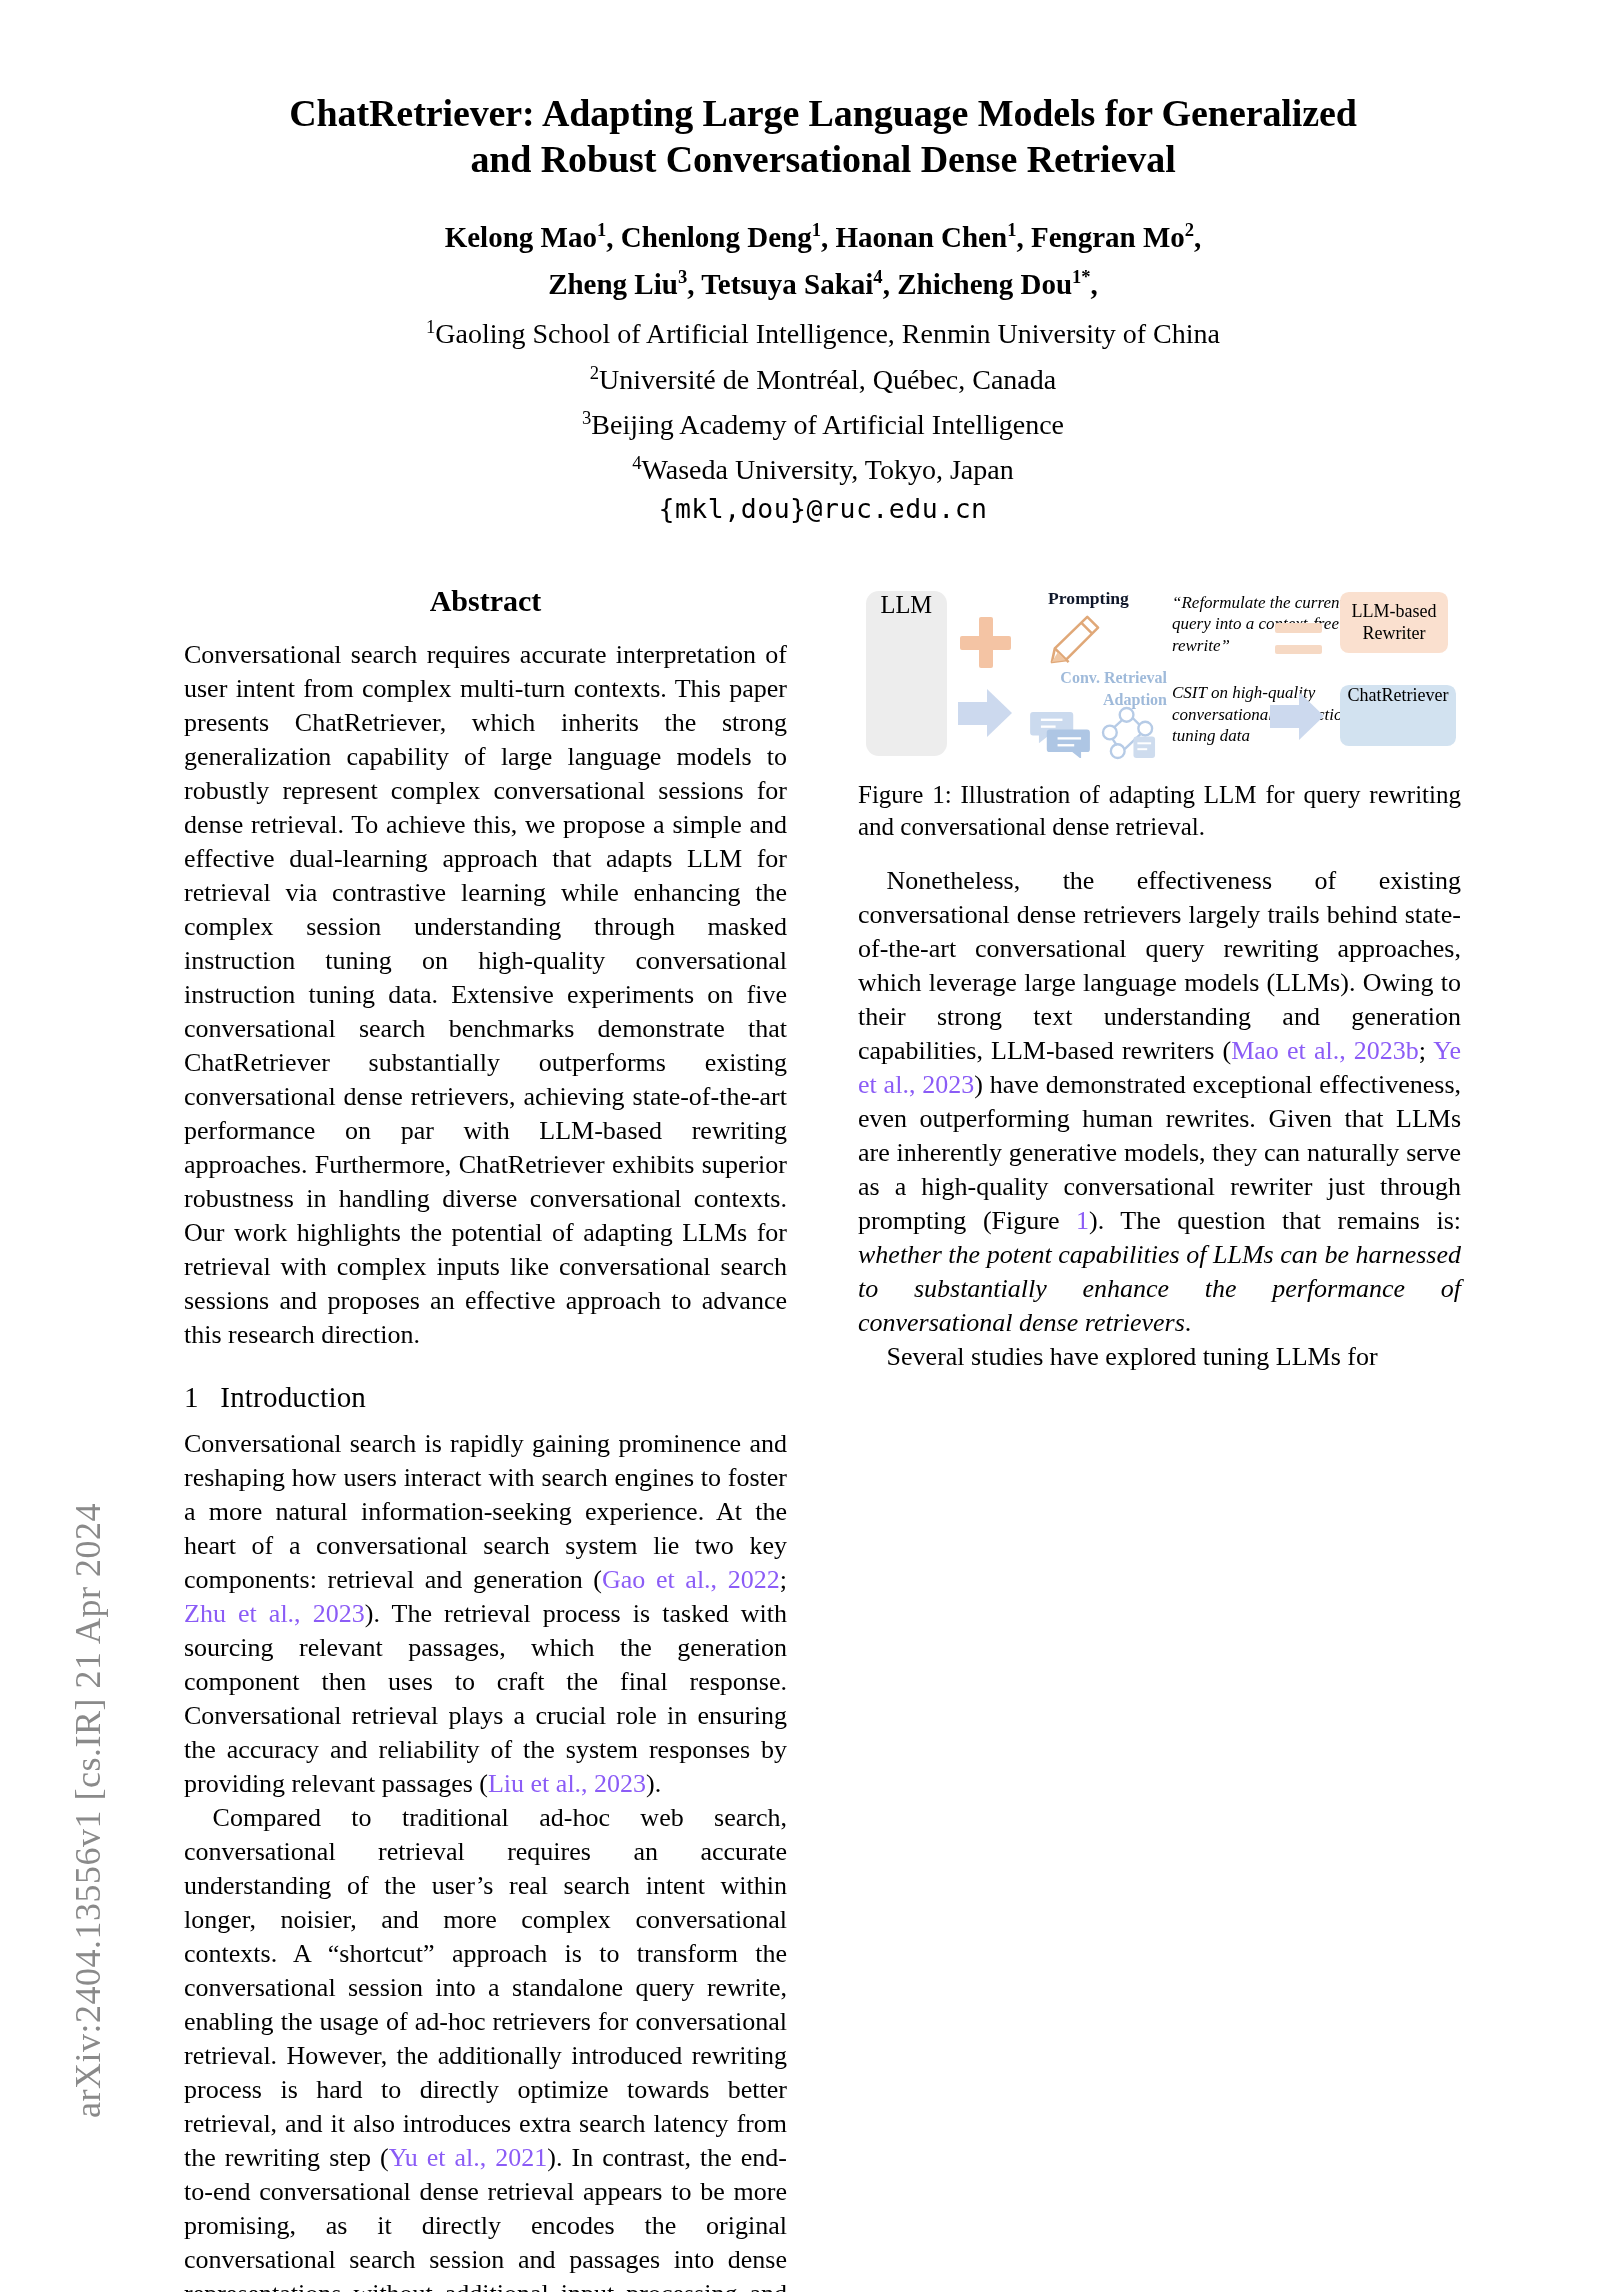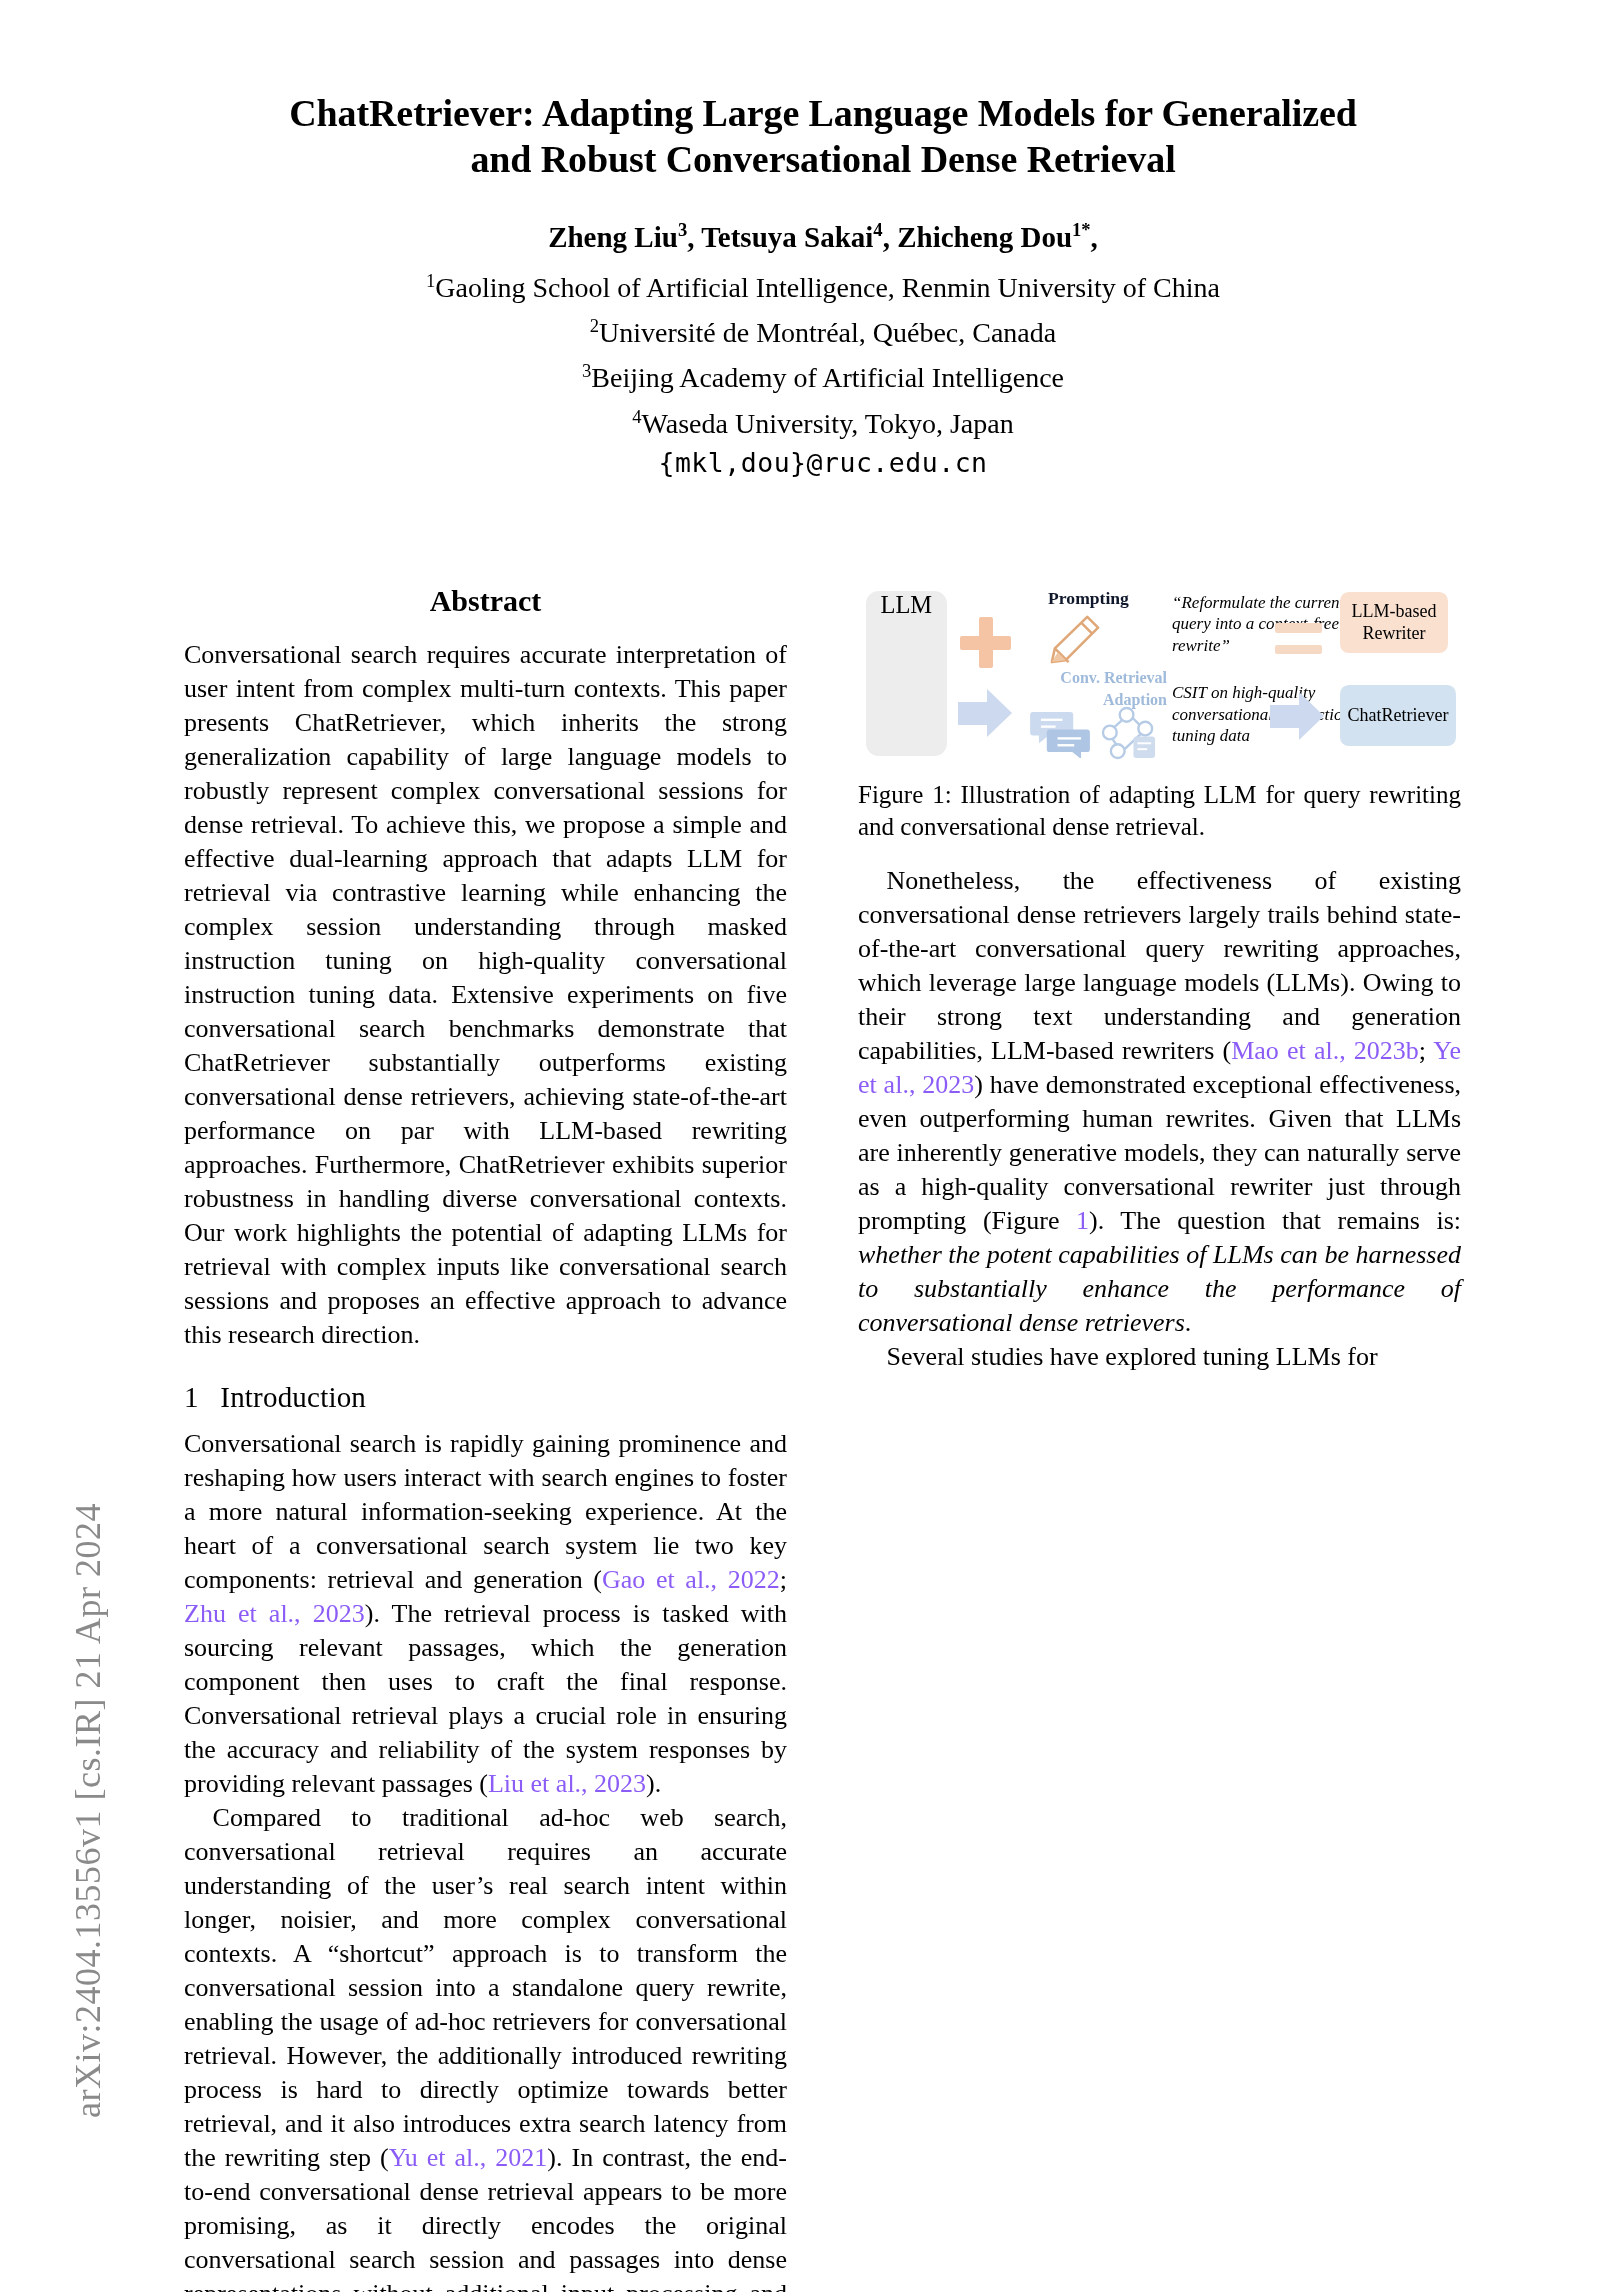"Kelong Mao1, Chenlong Deng1, Haonan" div { html: none -> <div>Kelong Mao<sup>1</sup>, Chenlong Deng<sup>1</sup>, Haonan Chen<sup>1</sup>, Fengran Mo<sup>2</sup>,</div> }
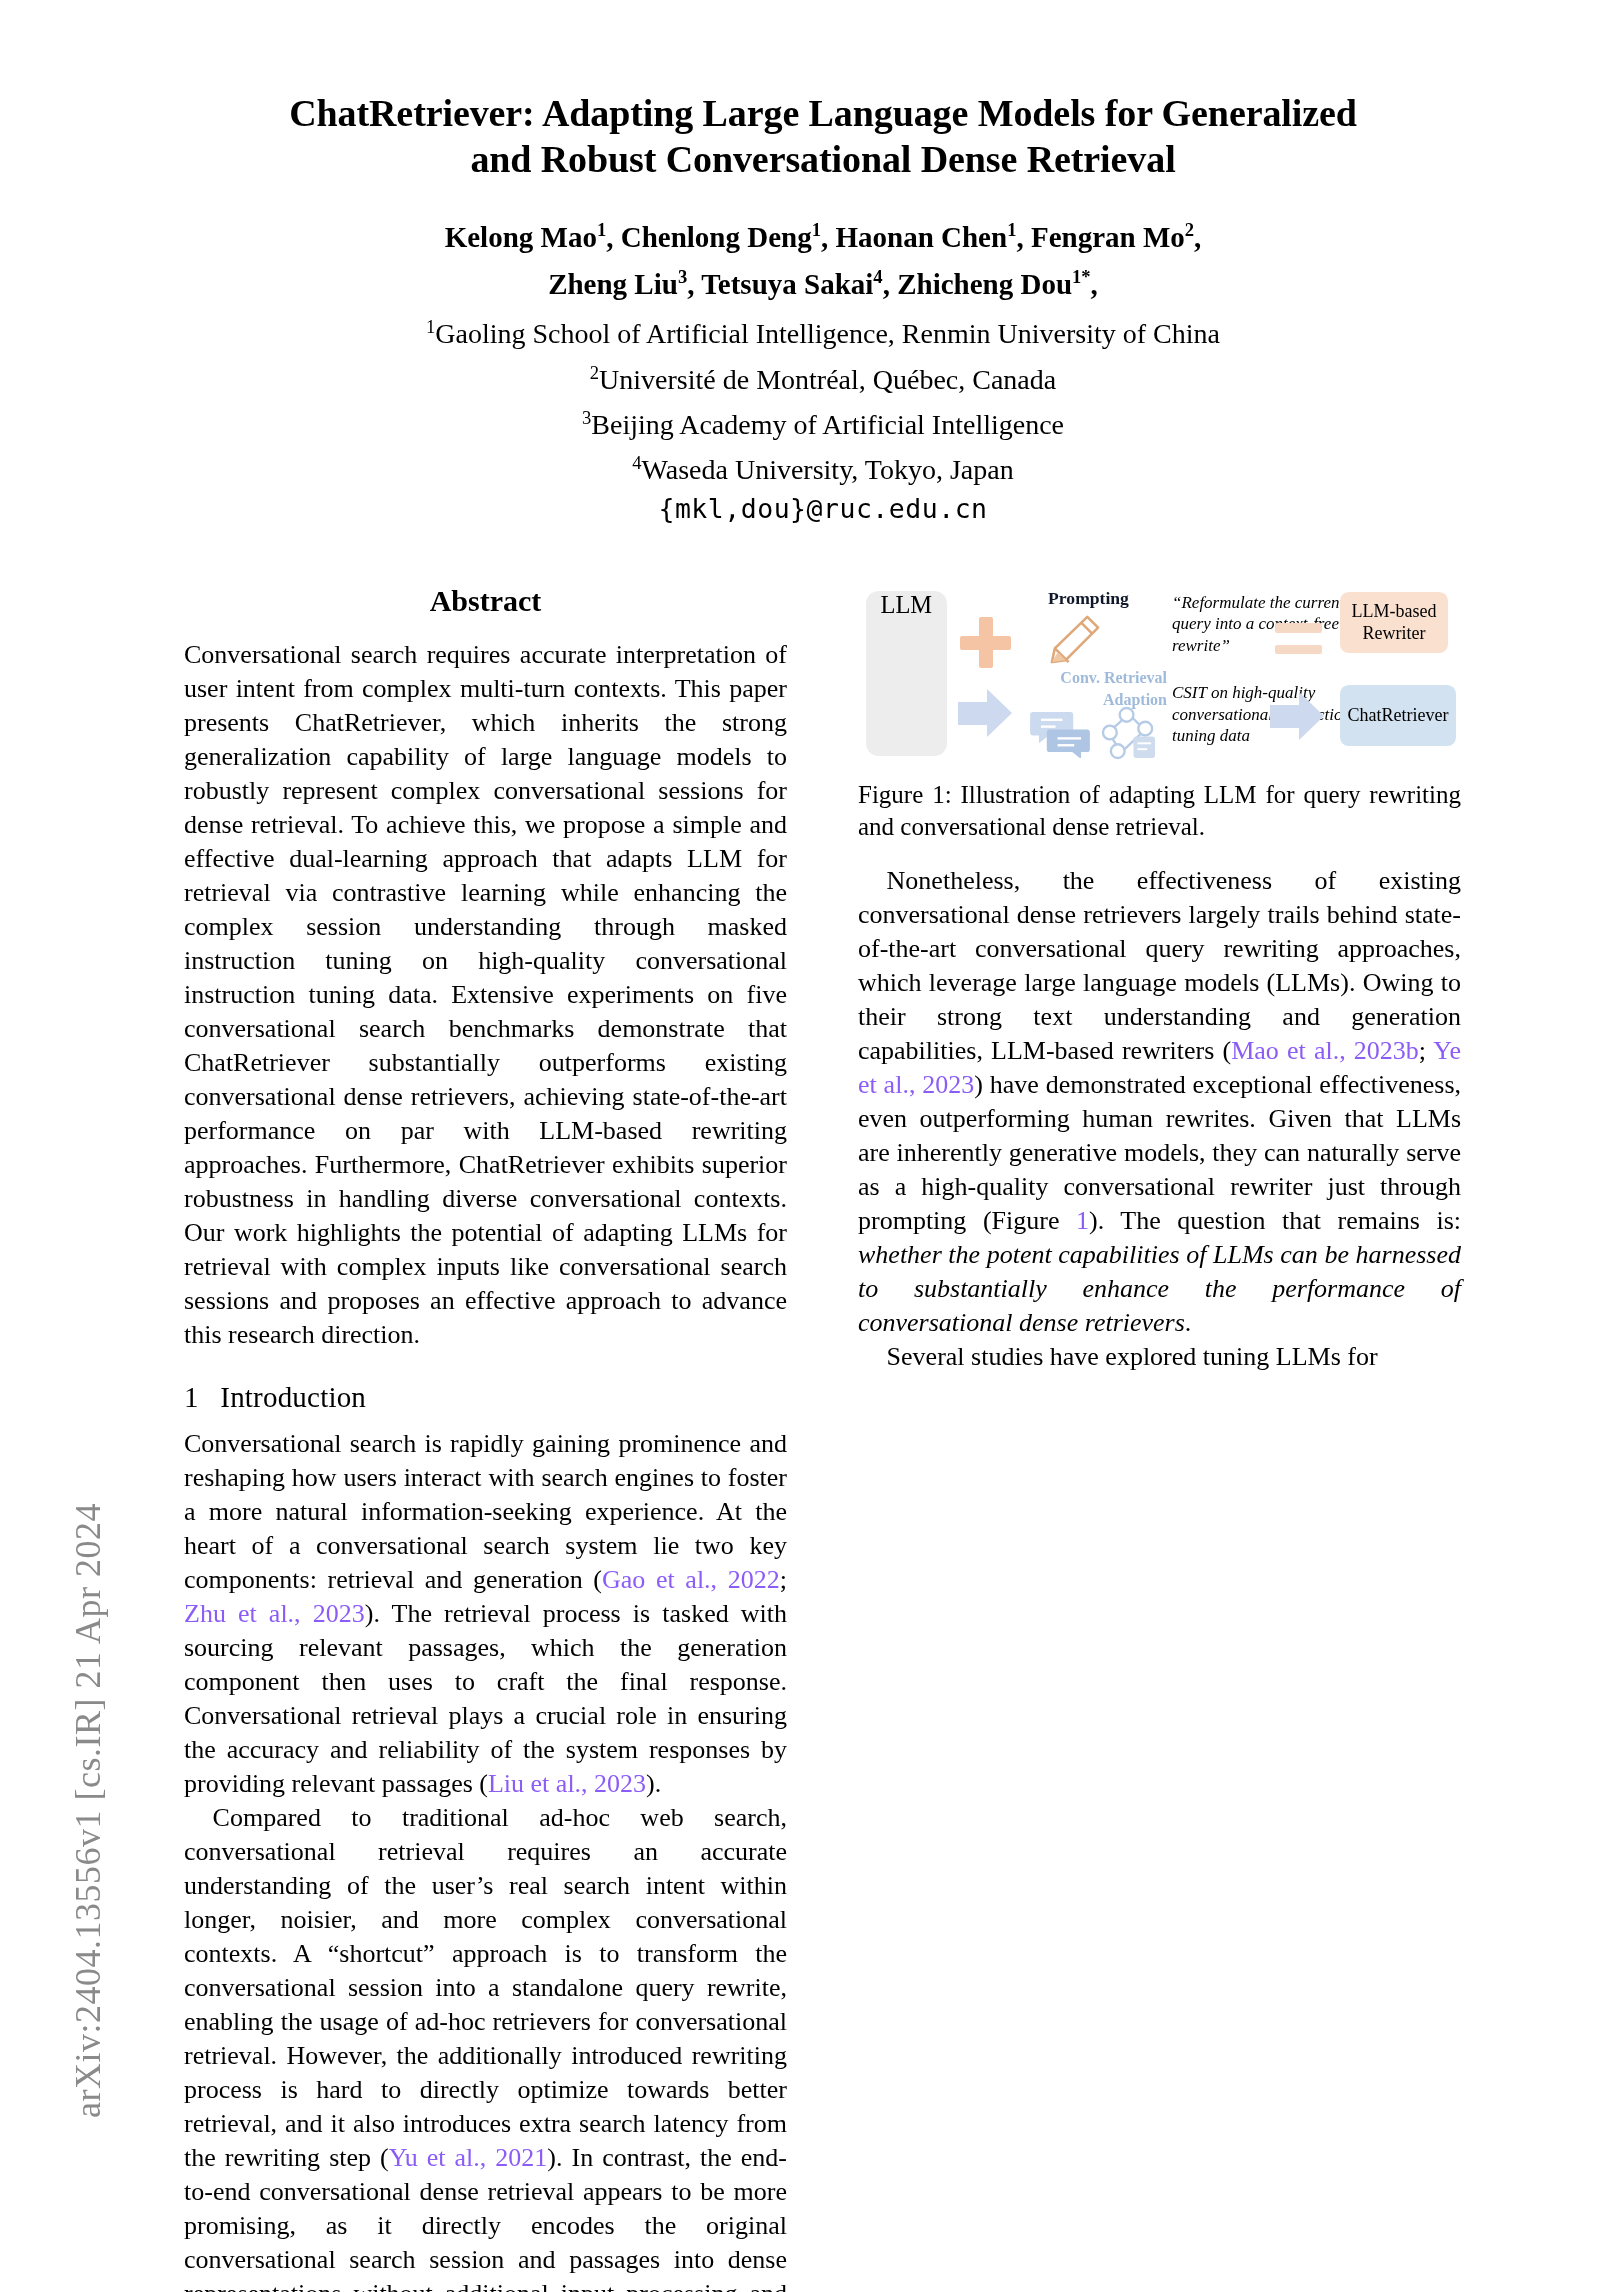"ChatRetriever" #chatretriever-box { align-items: center -> flex-start }
